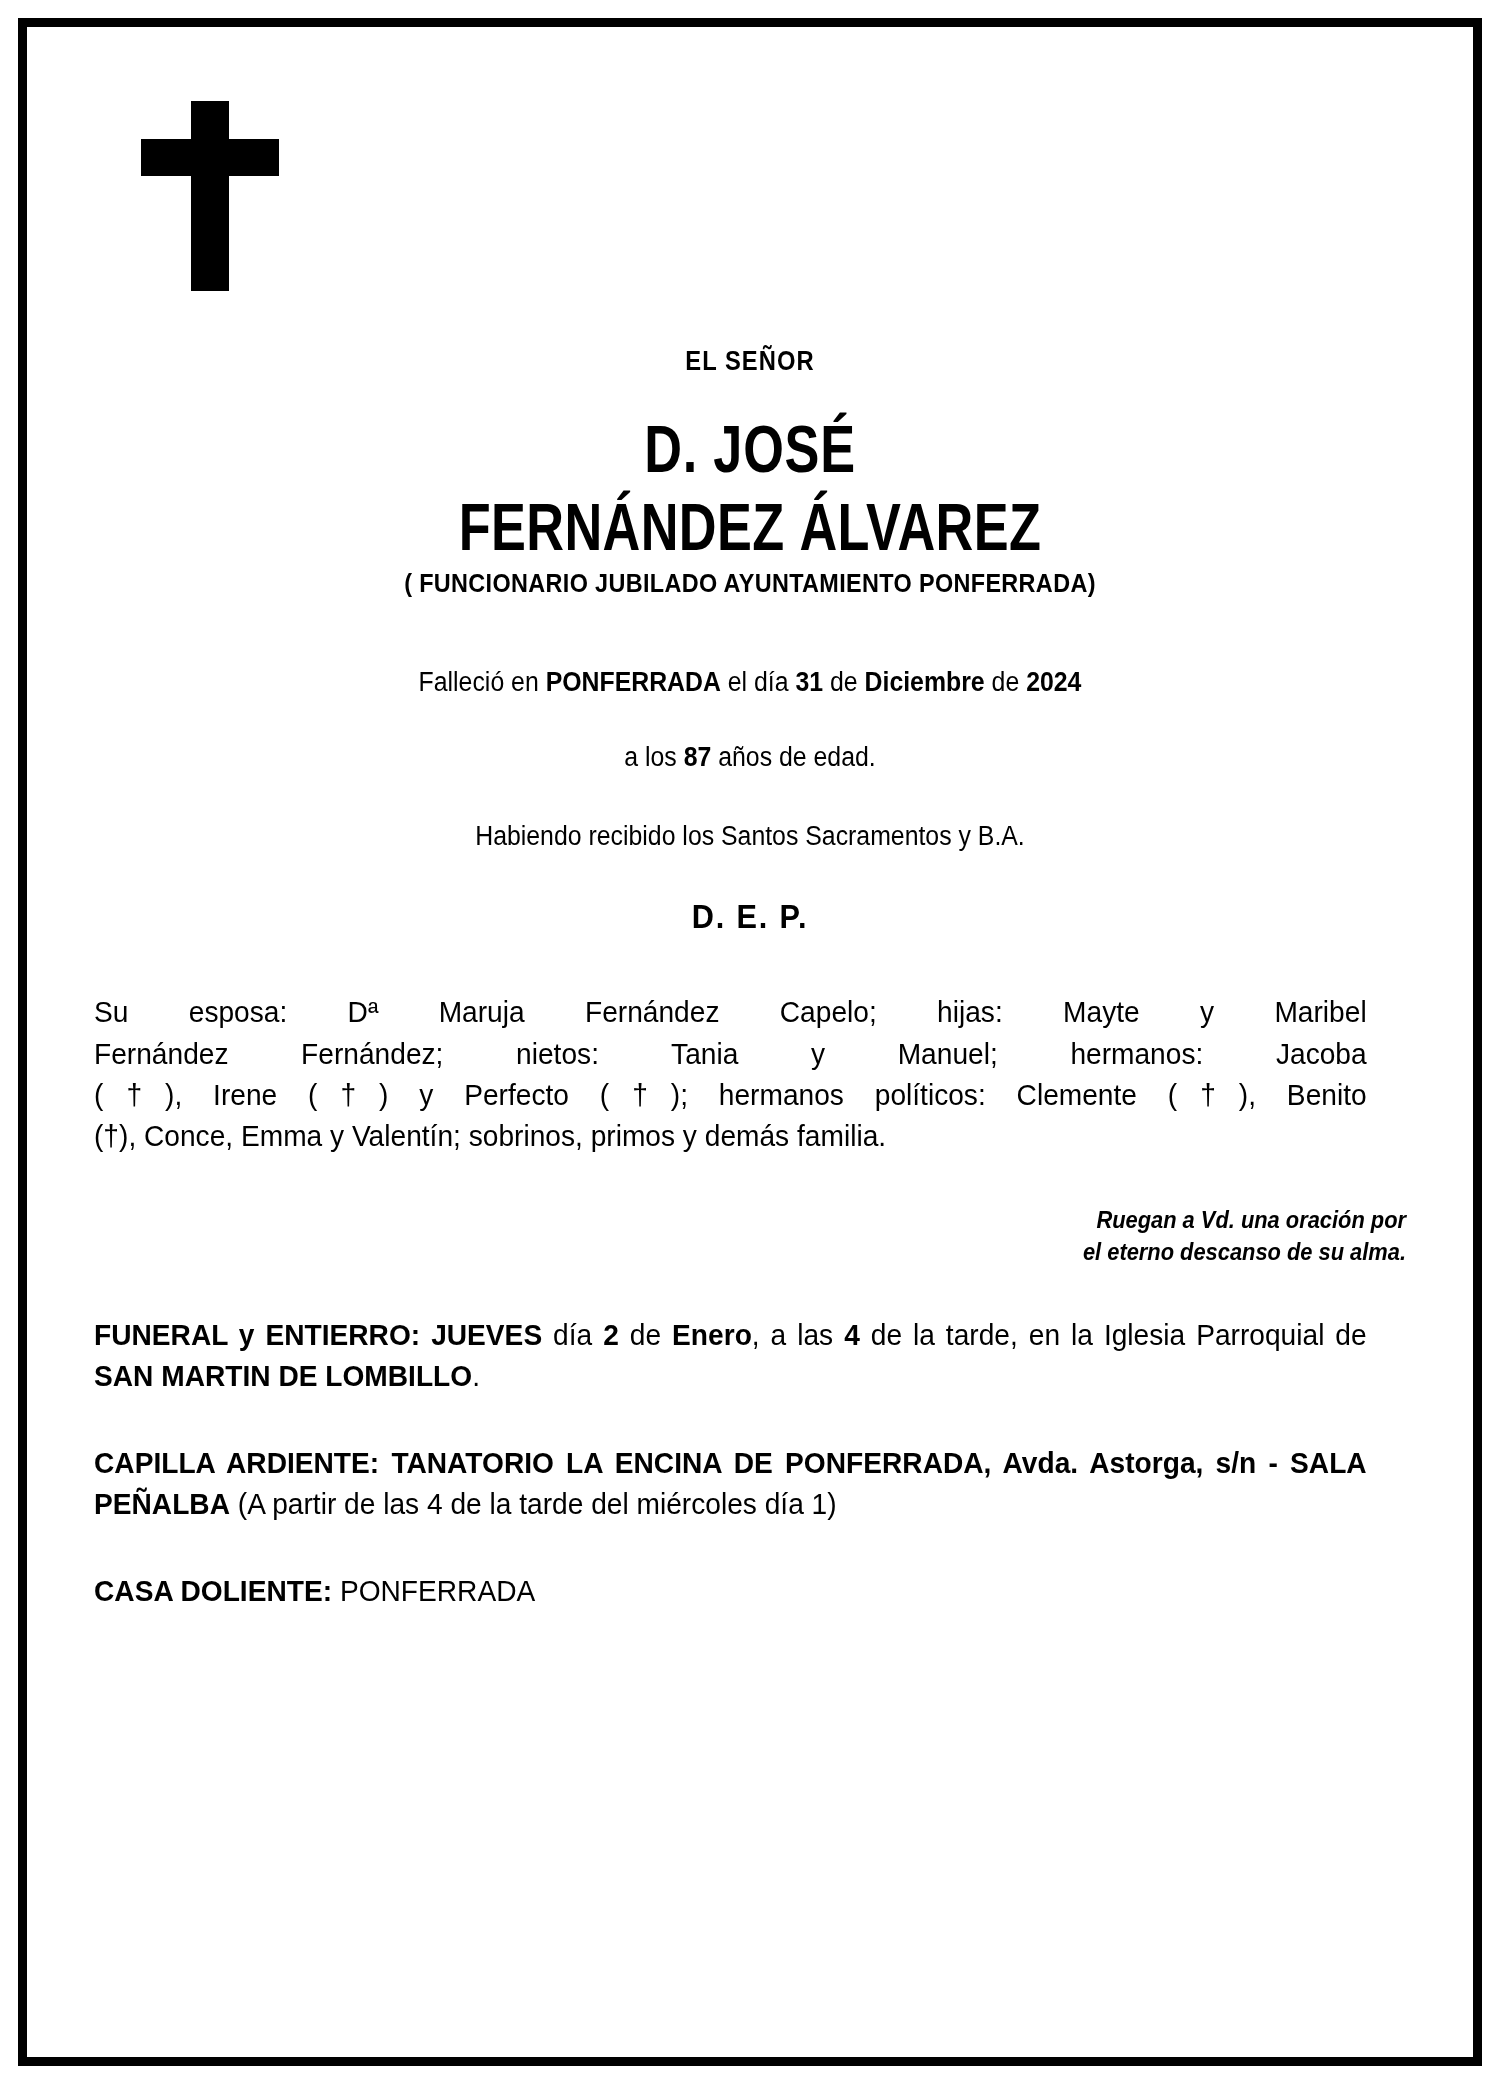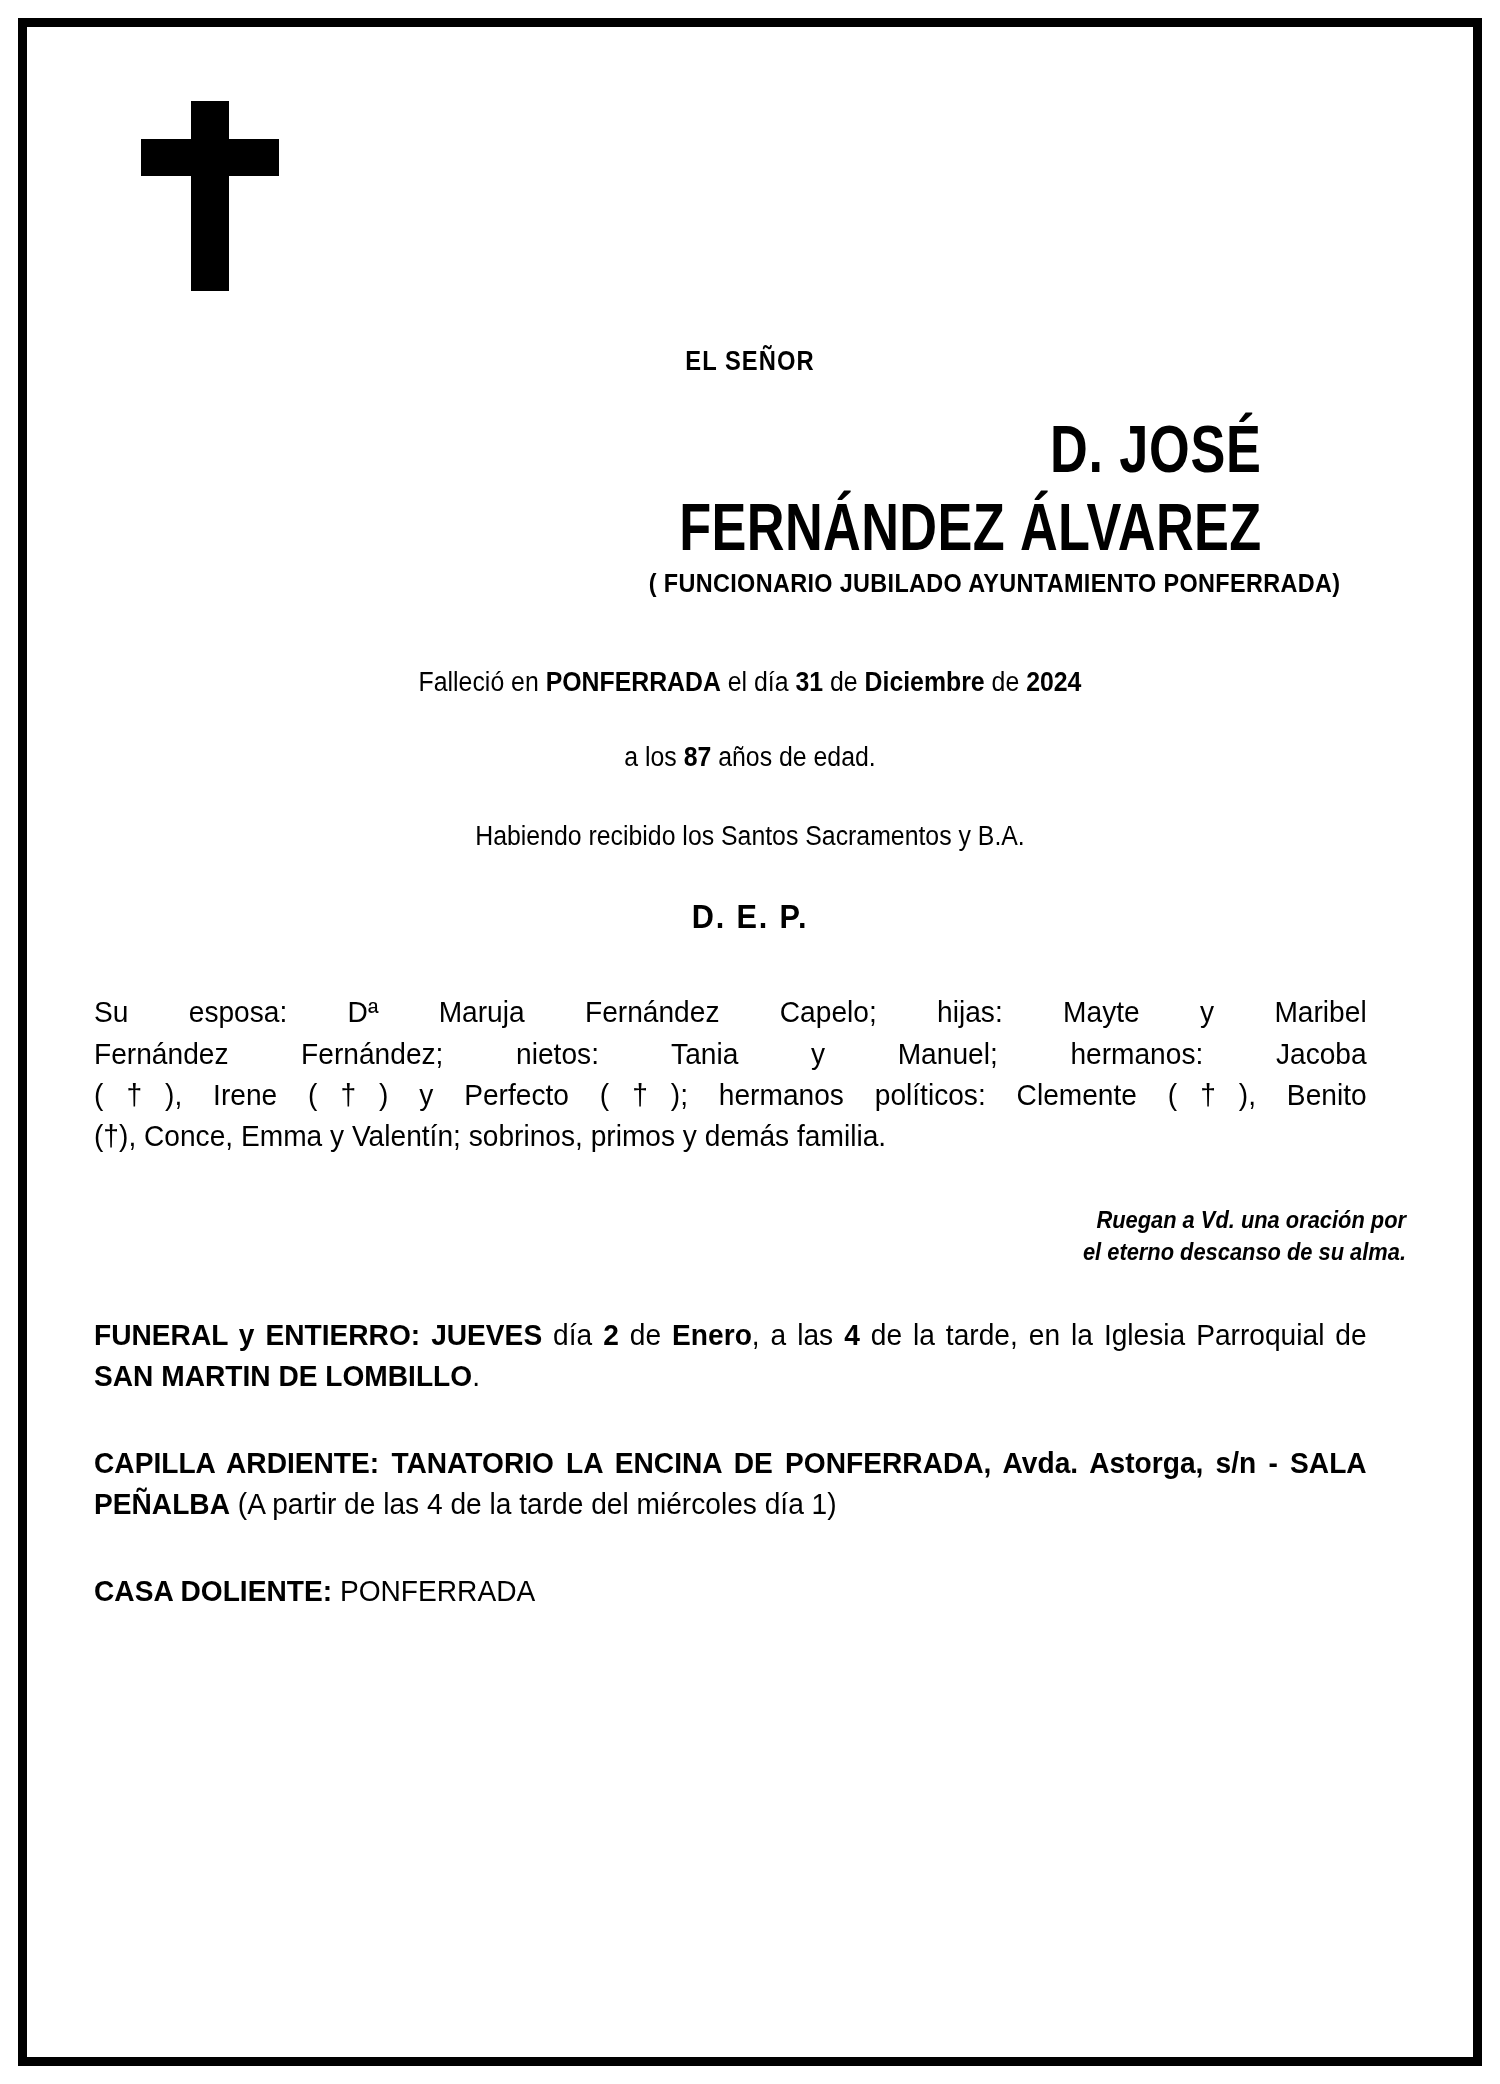"D. JOSÉ" .name-block { text-align: right -> center }
